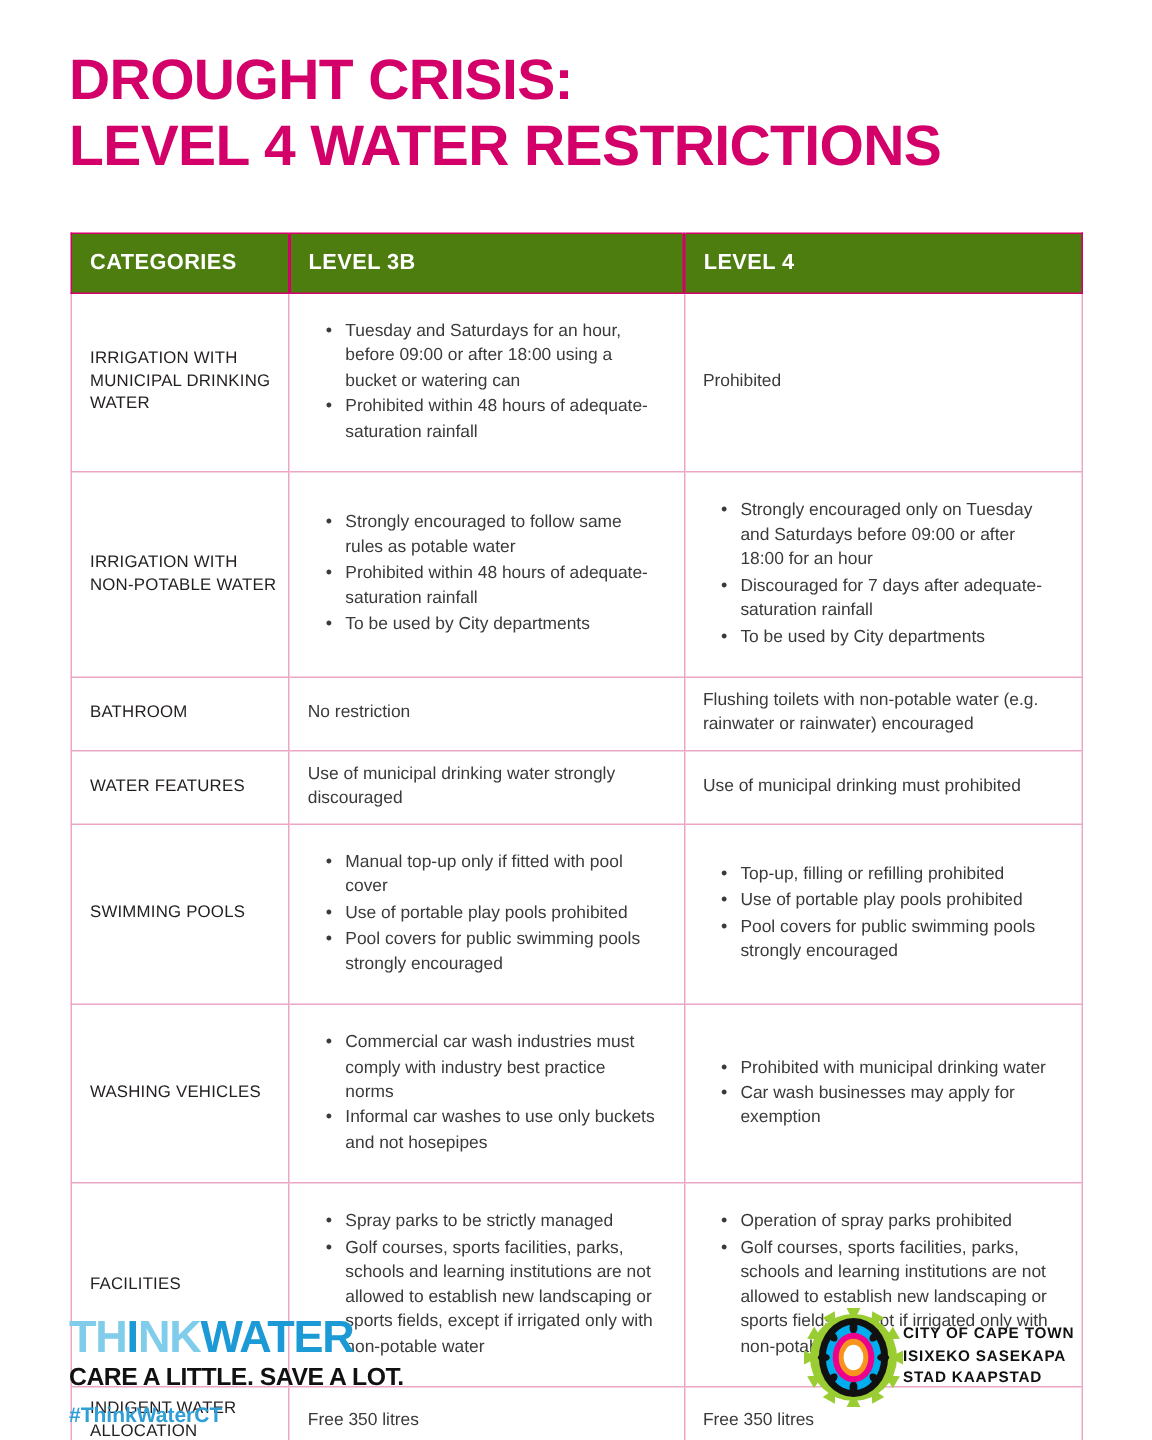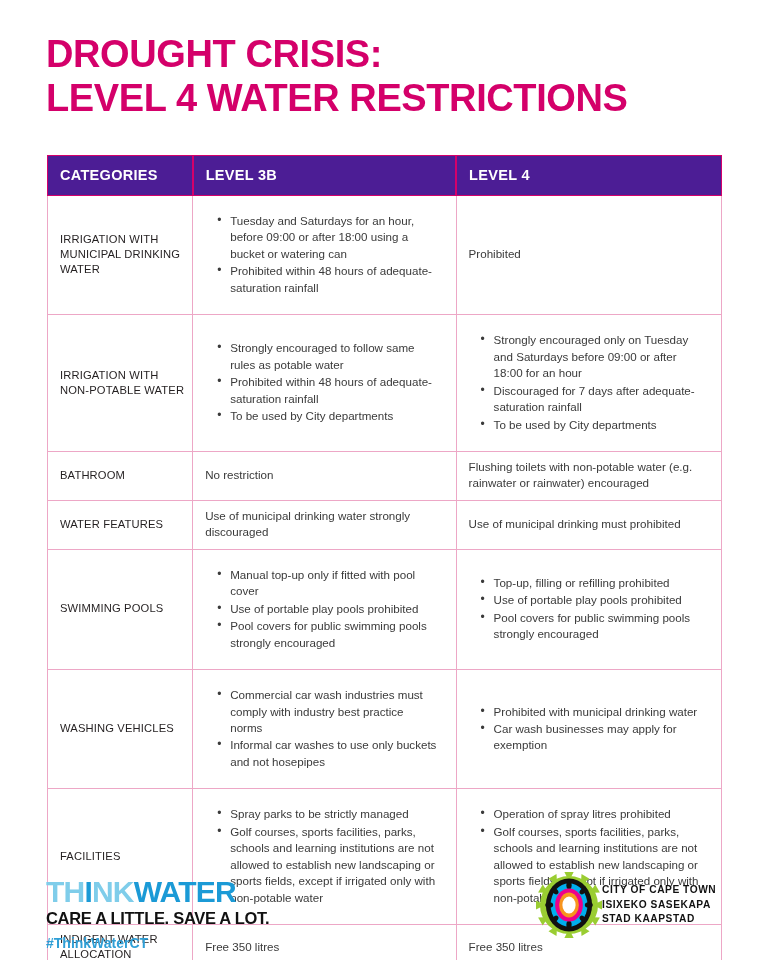"CATEGORIES" .restrictions-table thead th { background: #4c1d95 -> #4d7c0f }
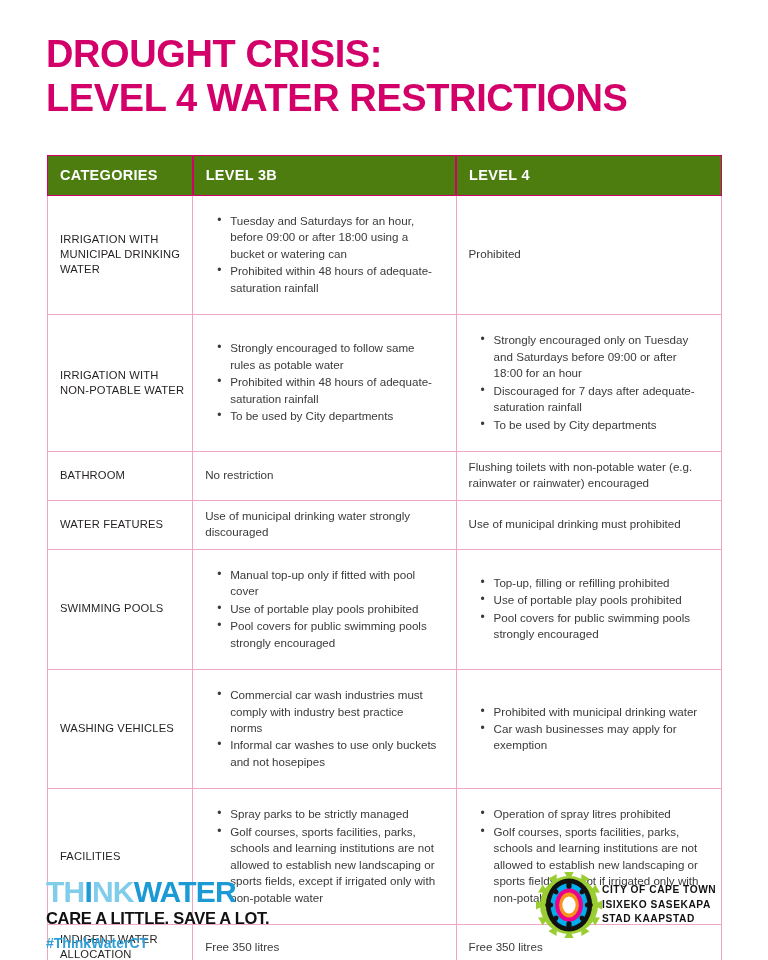"Operation of spray litres prohibited" li { text: litres -> parks }
